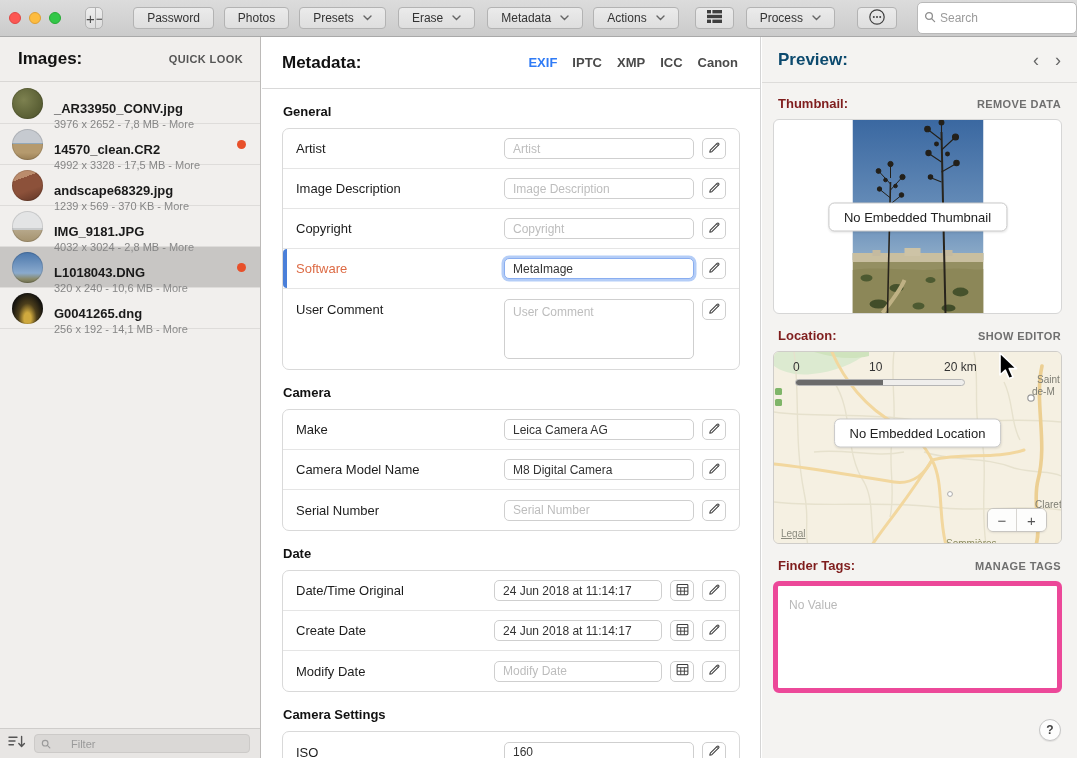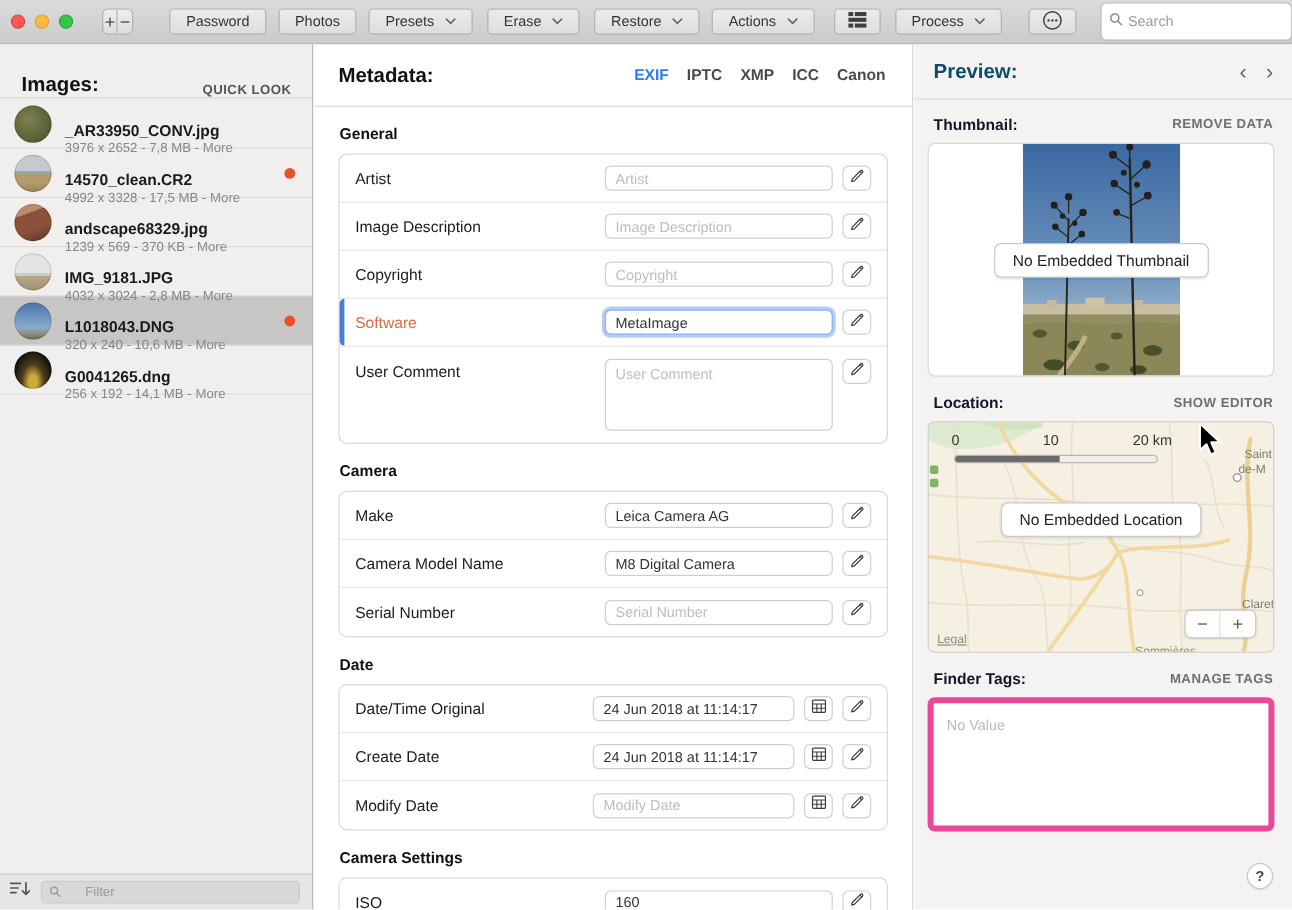"Restore" span { text: Restore -> Metadata }
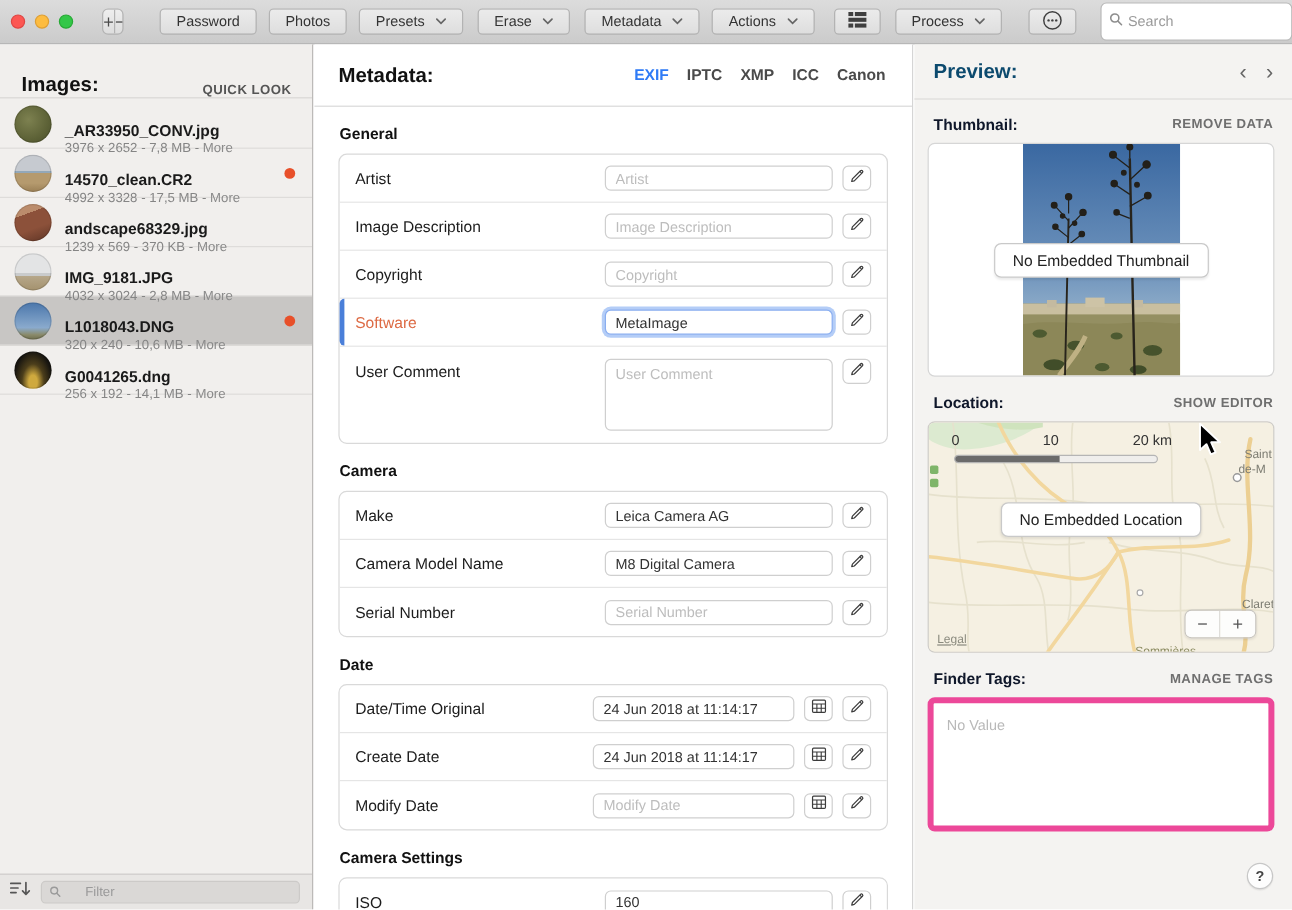"Images:" .sb-header { align-items: flex-end -> center }
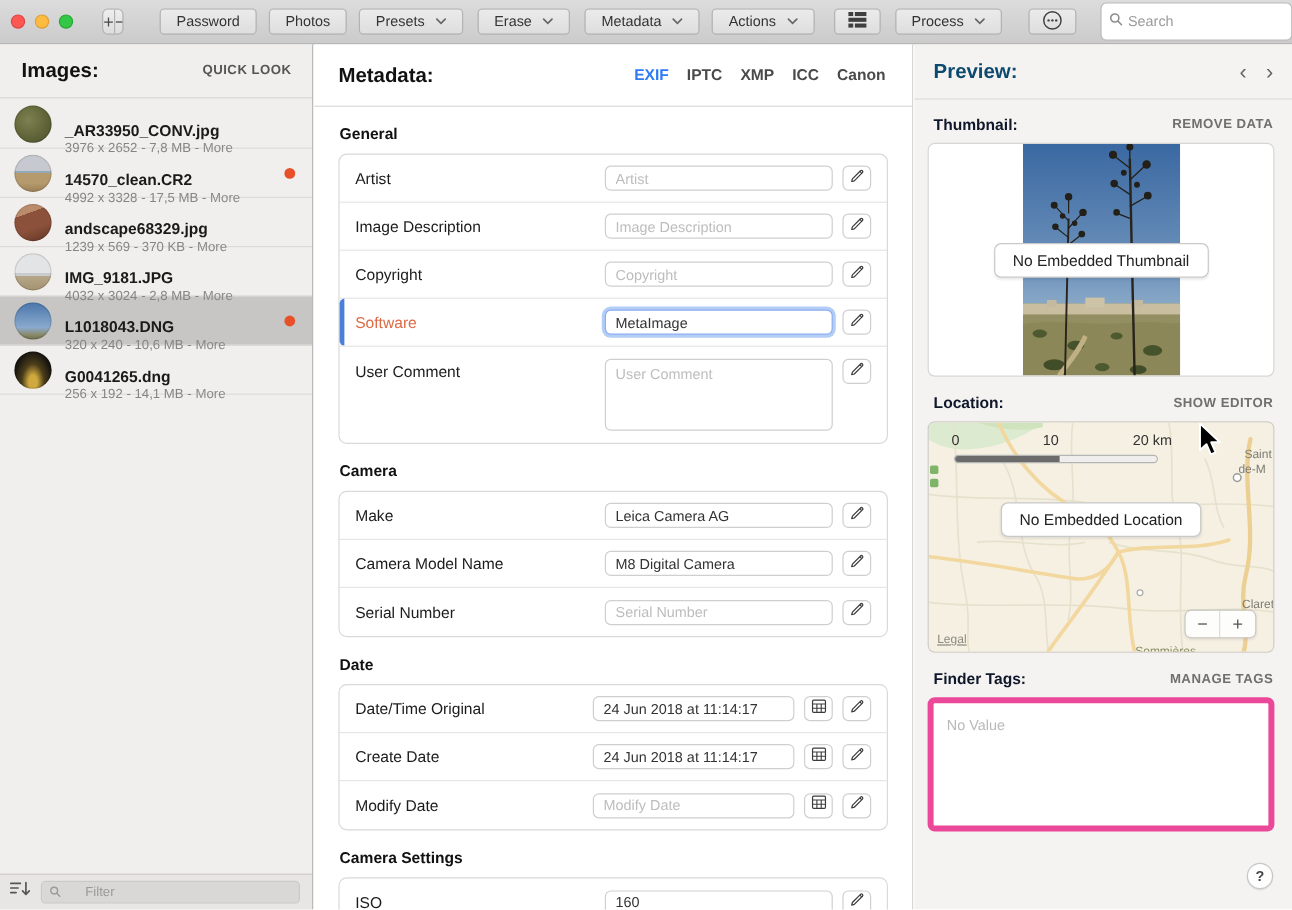"Thumbnail:" .pv-label { color: #0f172a -> #7f1d1d }
